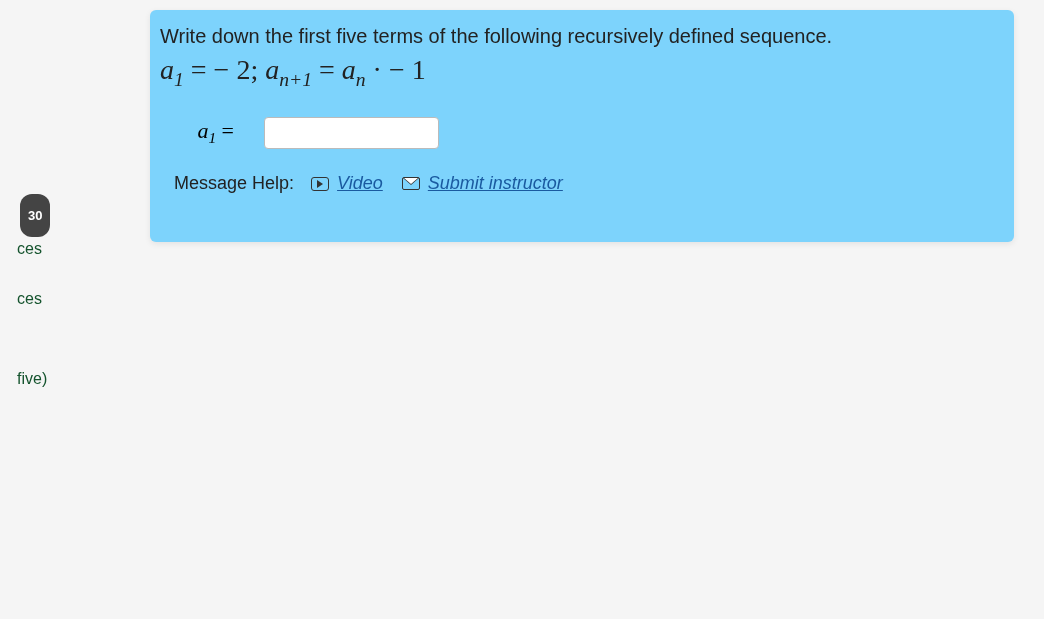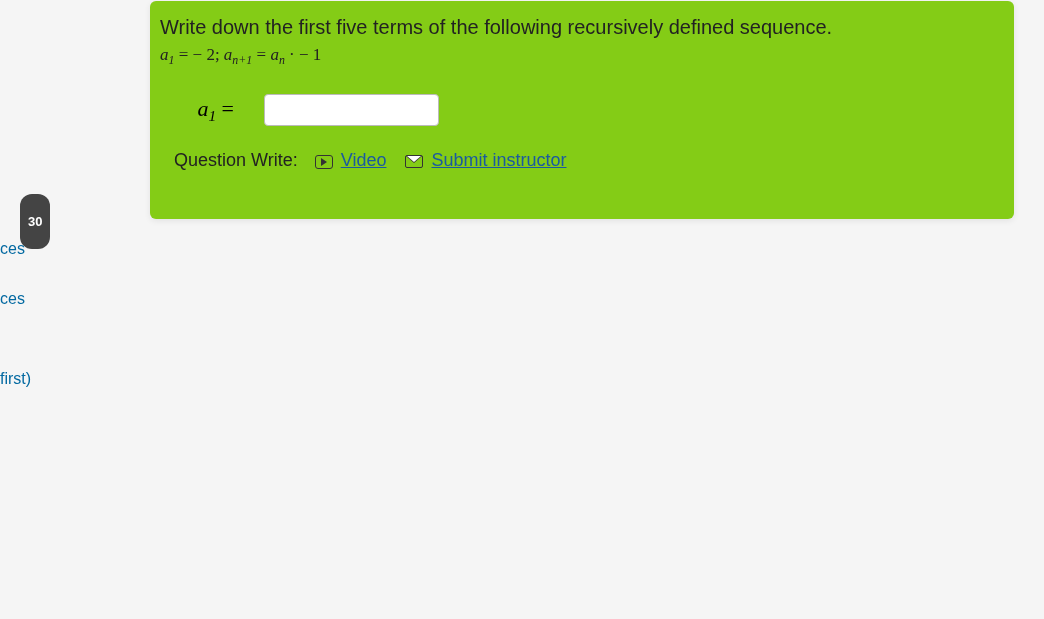"Write down the first five" .content { background: #84cc16 -> #7dd3fc; top: 1px -> 10px }
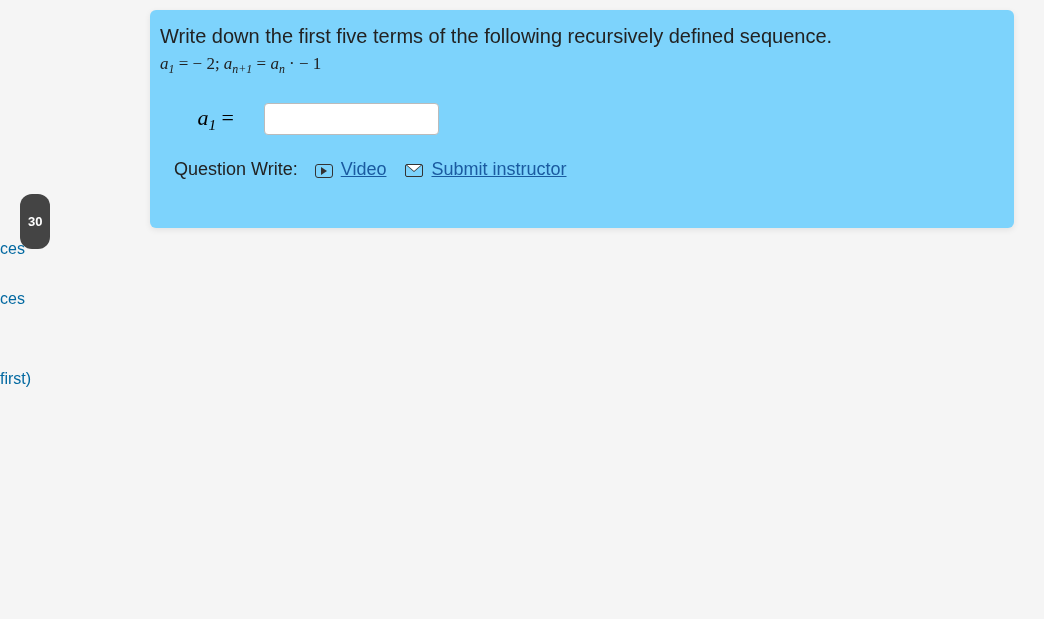"a1 = − 2; an+1" .formula { font-size: 17px -> 28px }
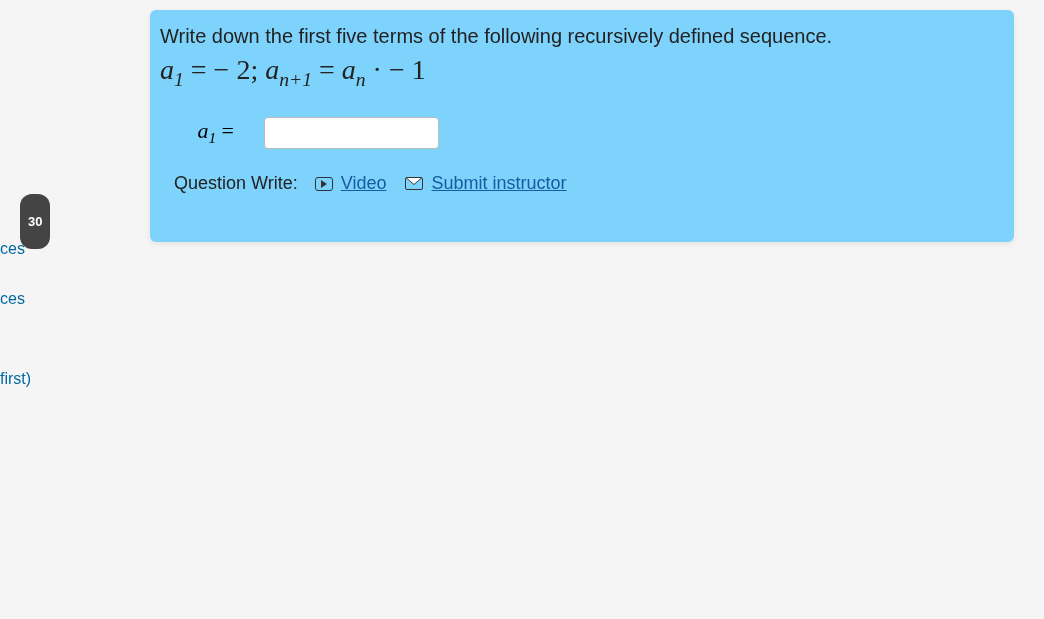"Question Write:" span { text: Question Write -> Message Help }
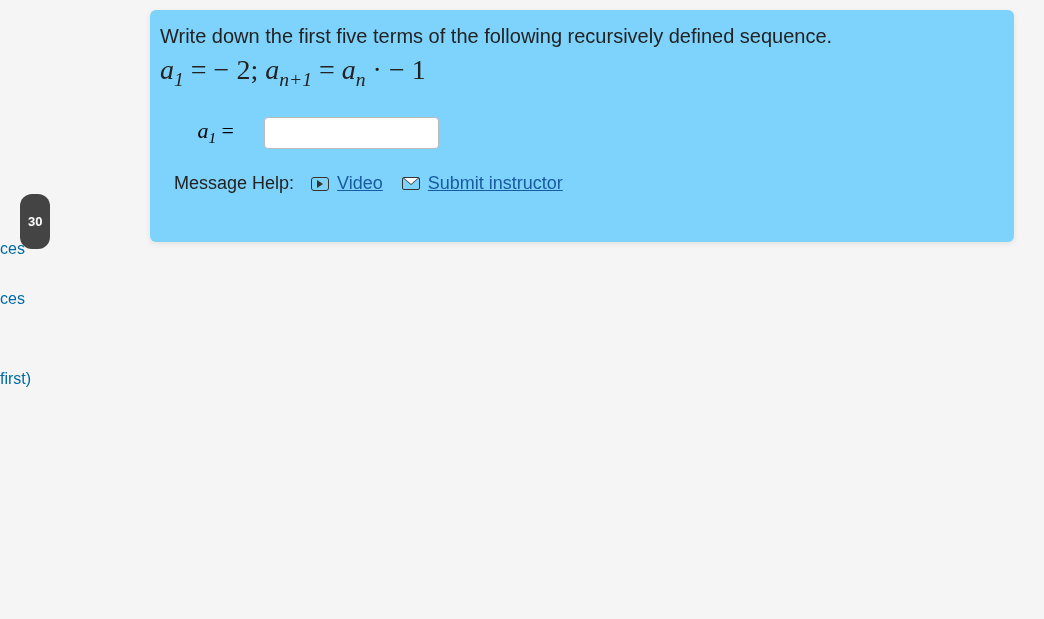"Video" .help-link { font-style: none -> italic }
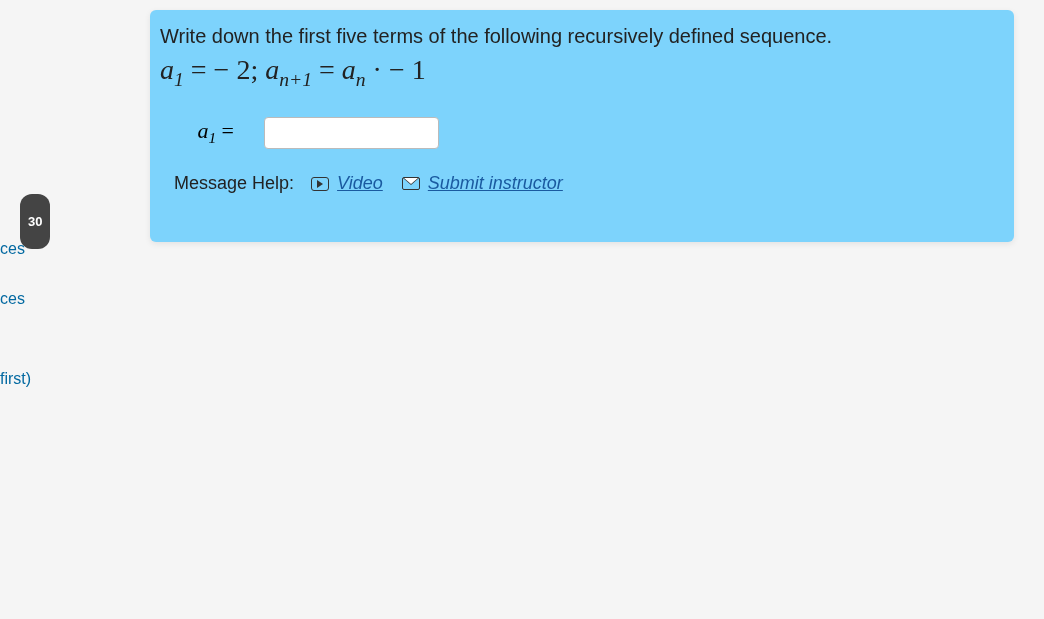"30" .badge { padding: 20px 8px -> 14px 8px }
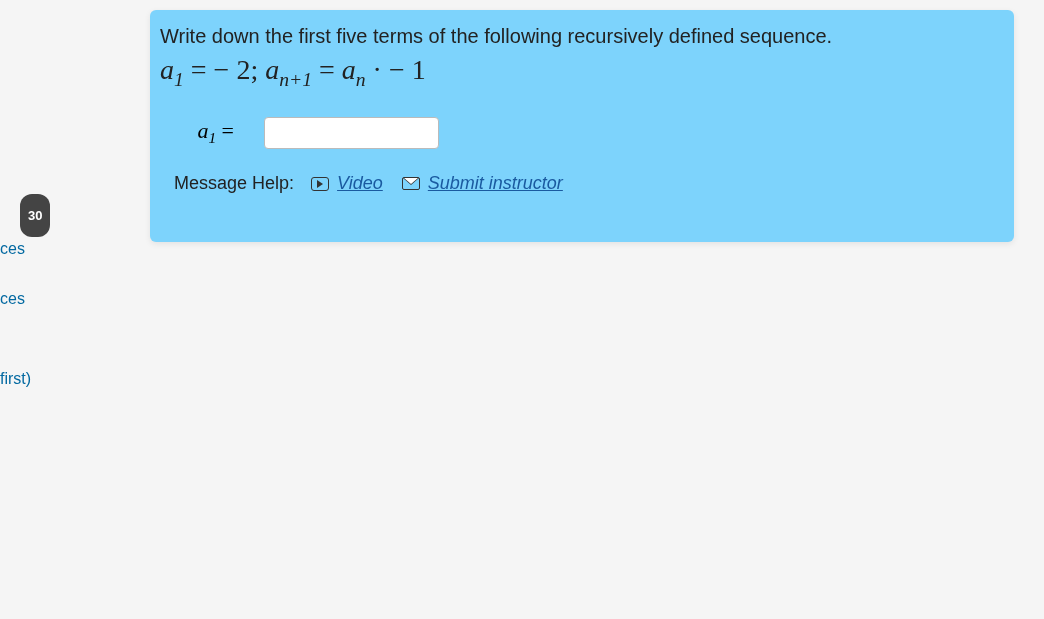"ces" .sidebar-link { color: #0369a1 -> #14532d; padding-left: none -> 17px }
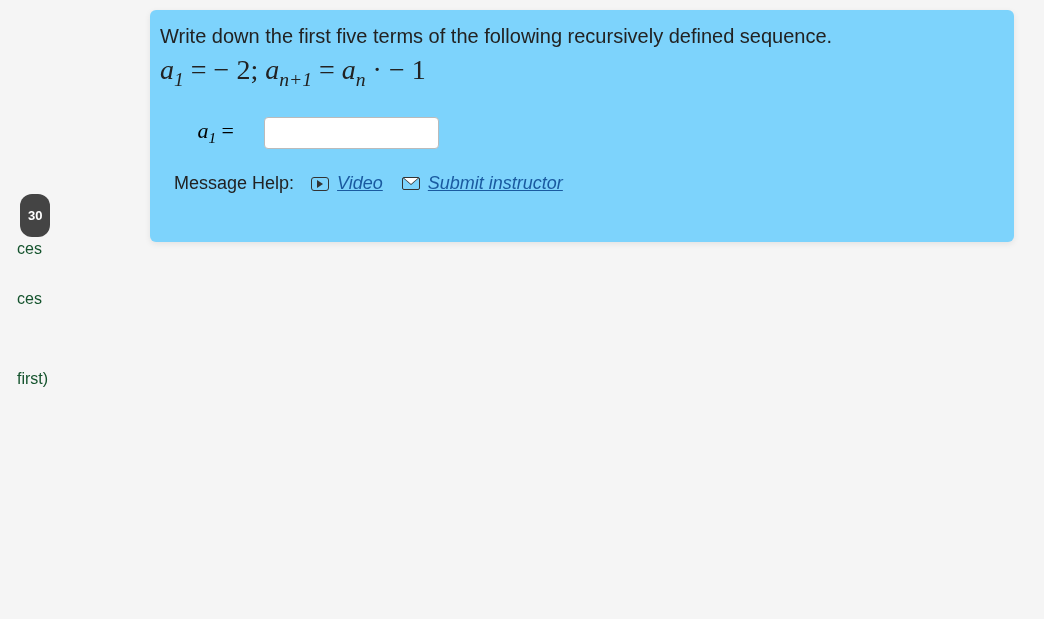"first)" div.sidebar-link { text: first -> five }
